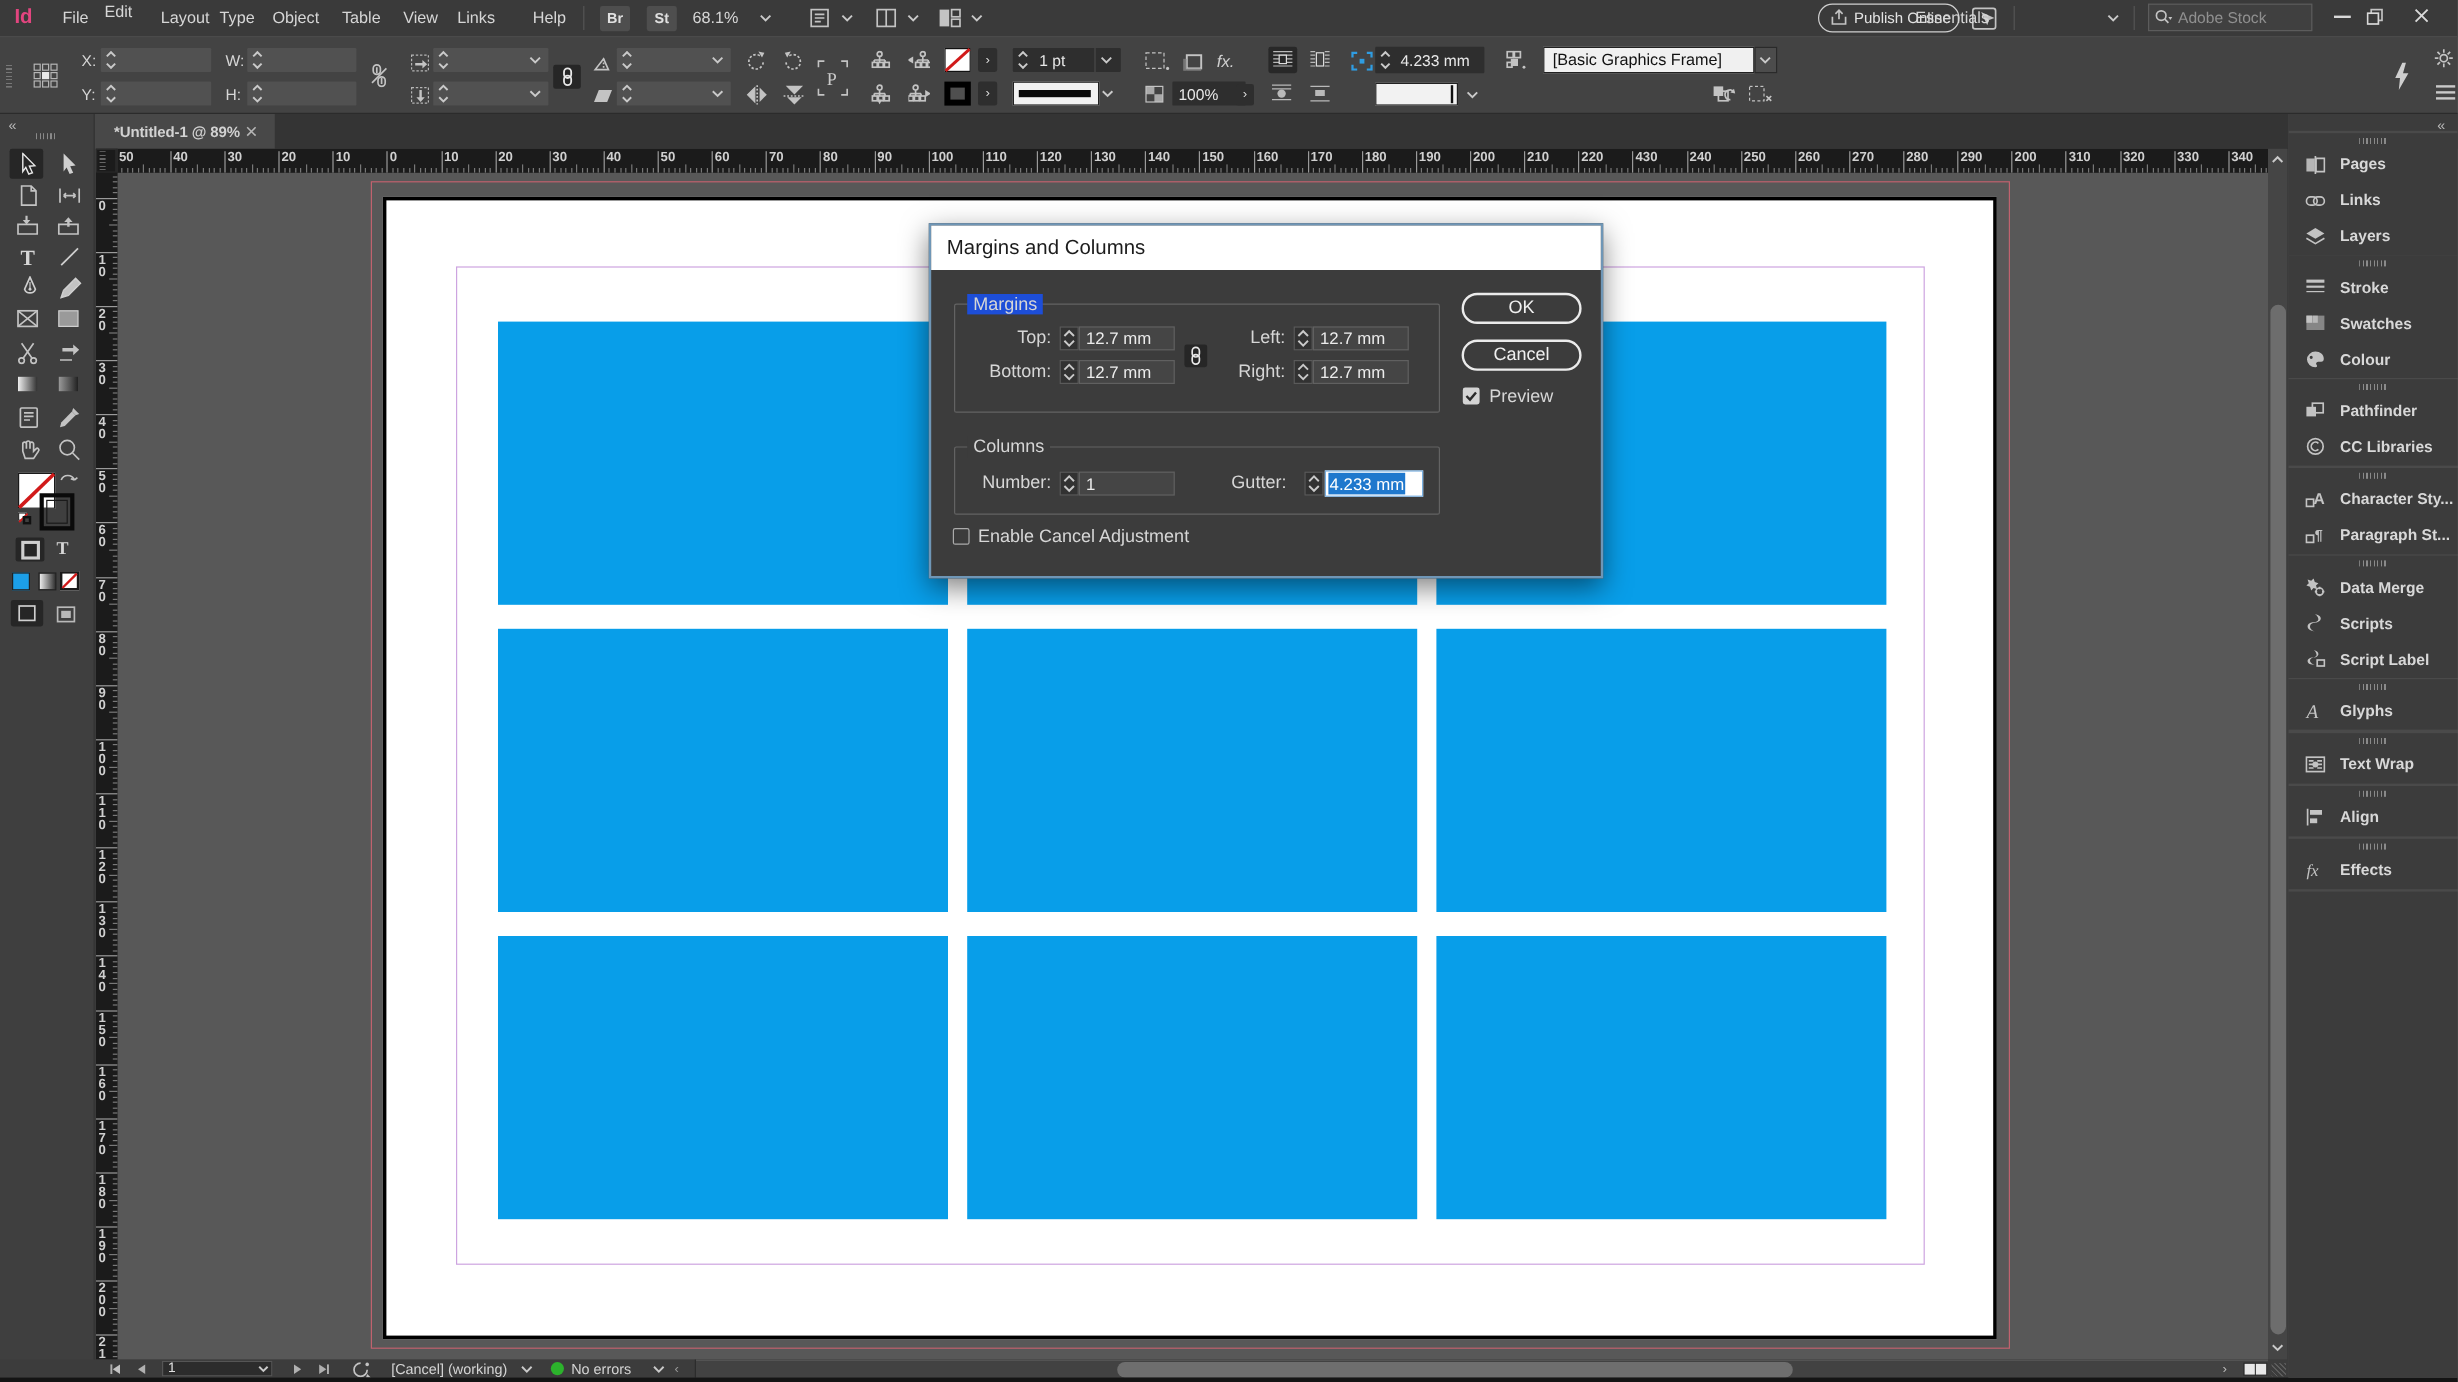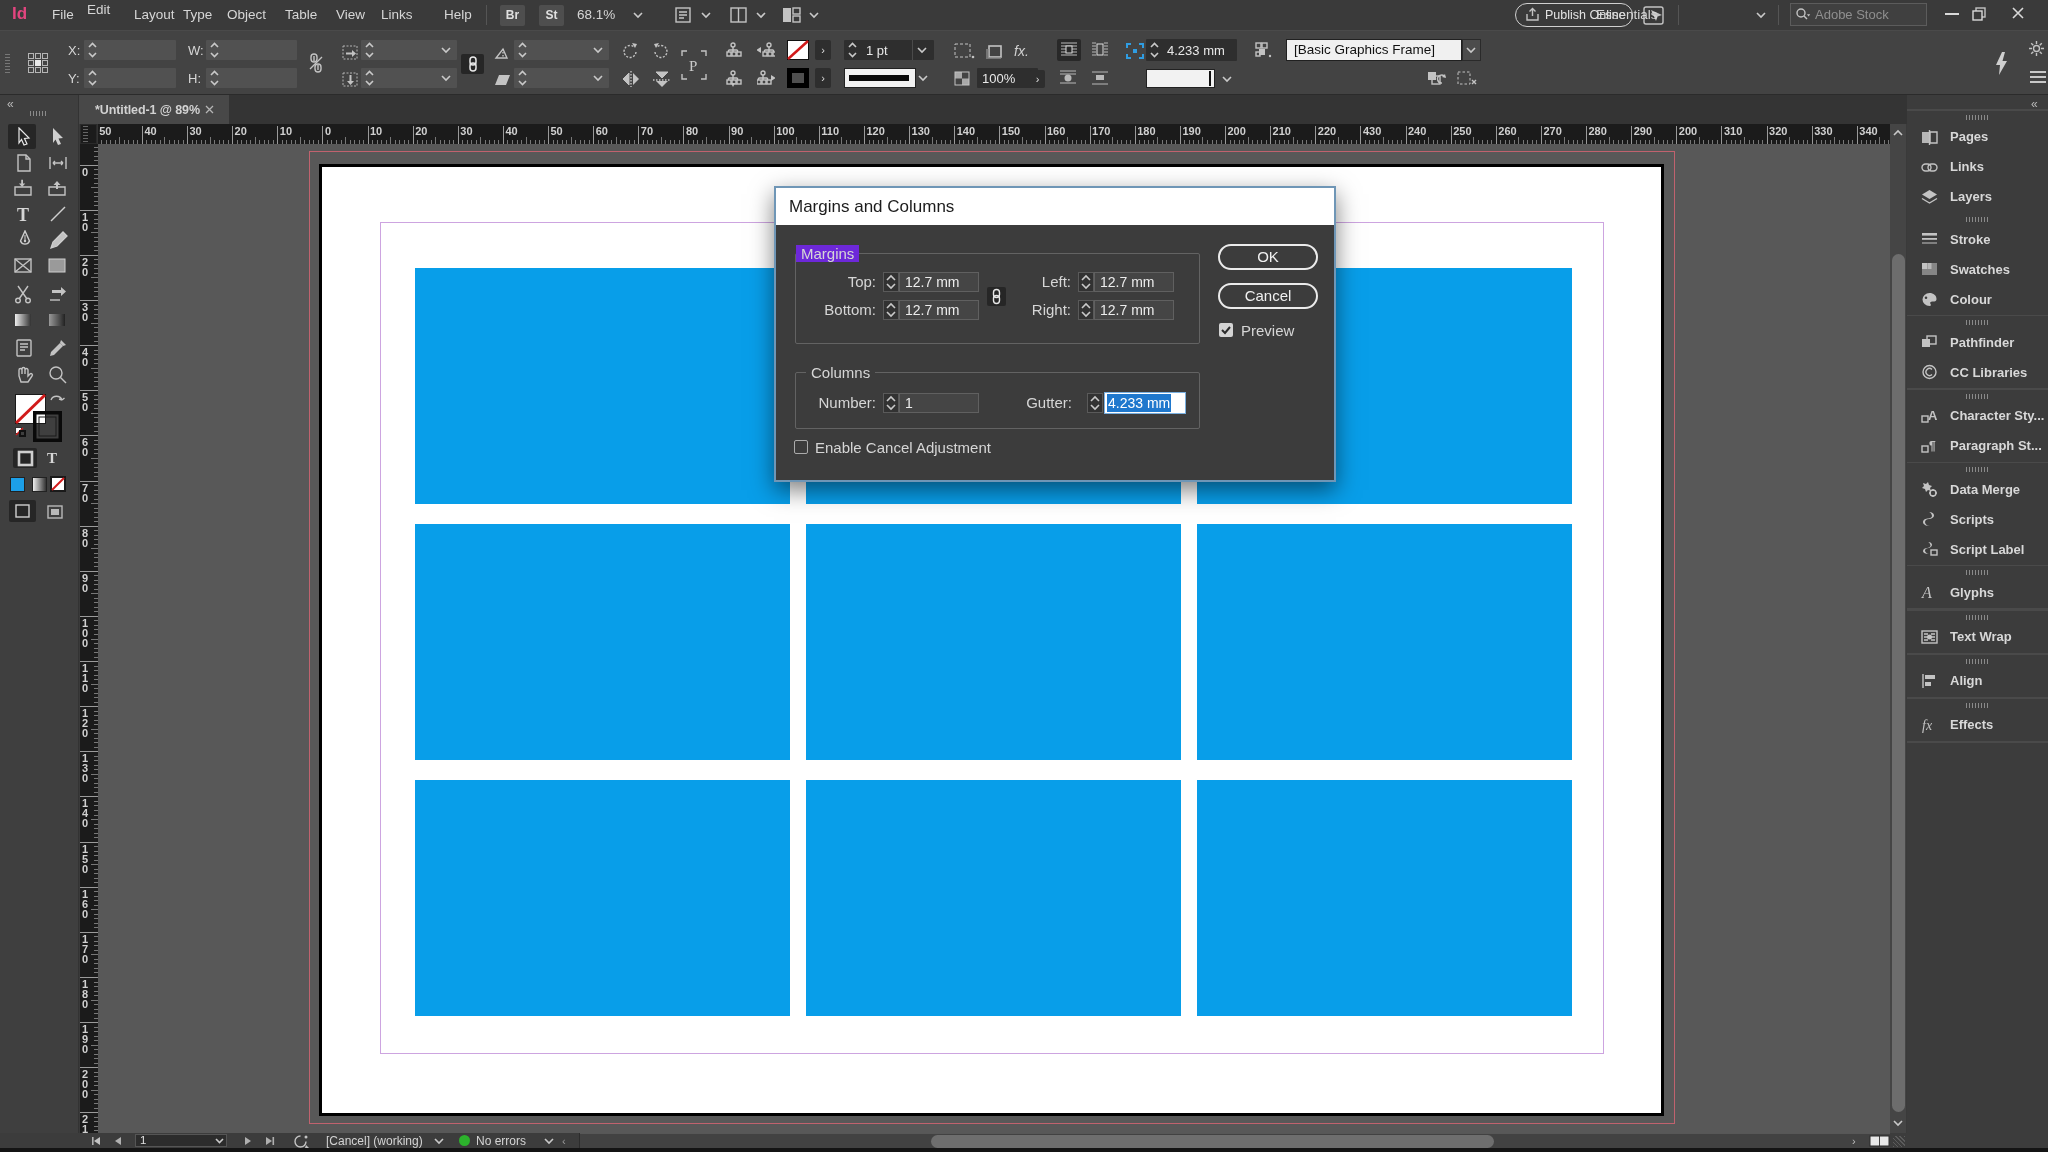"Margins" div.abs { background: #6d28d9 -> #1d4ed8; left: 20px -> 30px }
